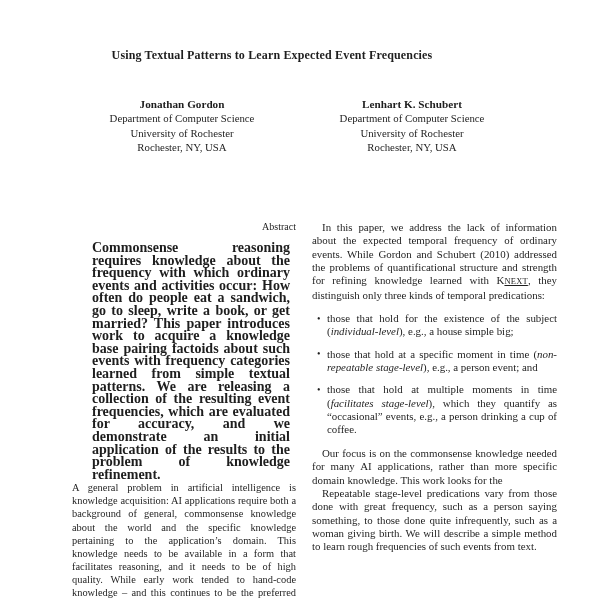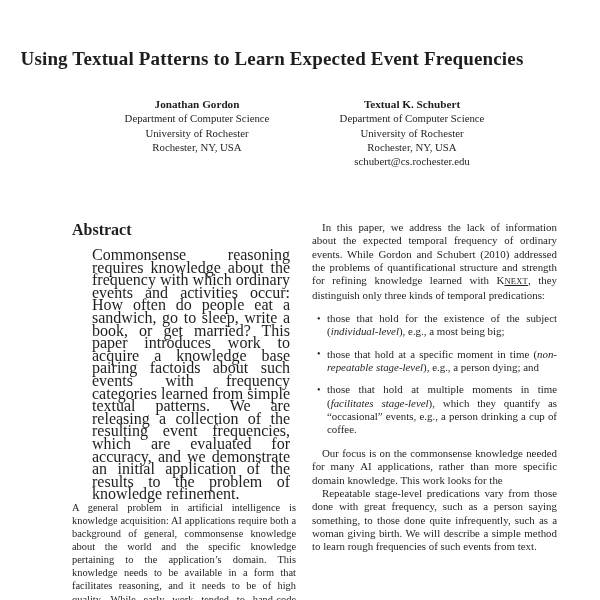"Using Textual Patterns to Learn" .title { font-size: 19px -> 12px }
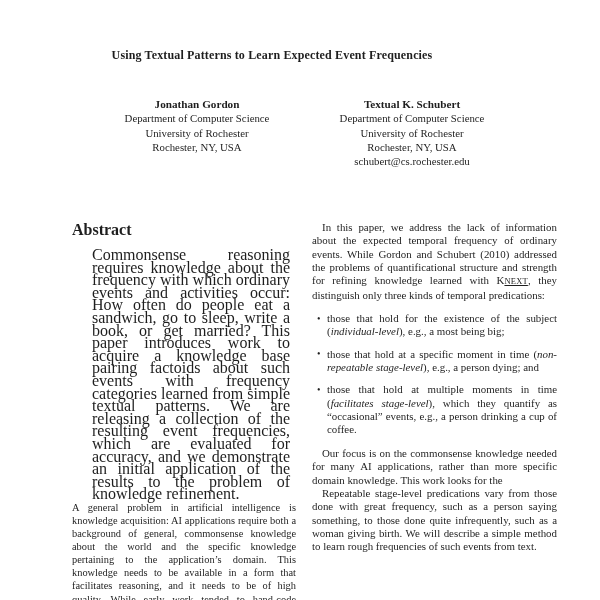"Jonathan Gordon" .author-1 { left: 87px -> 72px }
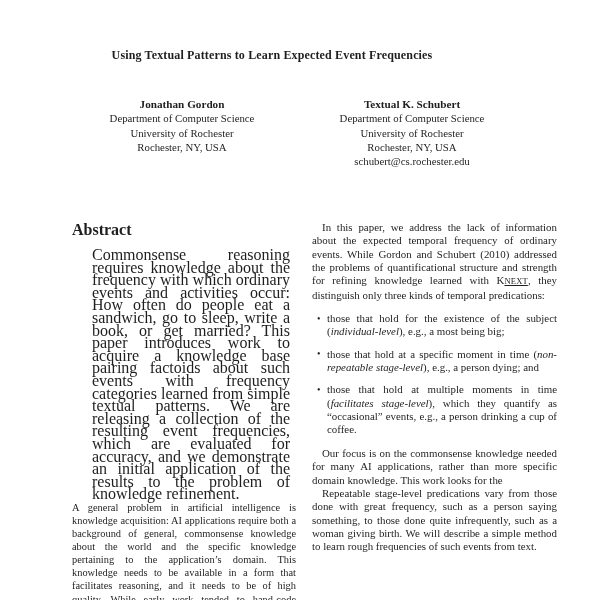"Textual K. Schubert" div.author-name { text: Textual -> Lenhart }
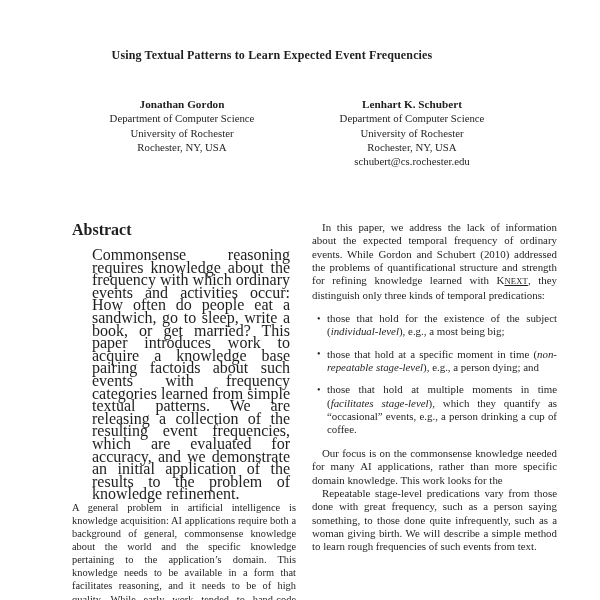"schubert@cs.rochester.edu" div { html: <div>schubert@cs.rochester.edu</div> -> none }
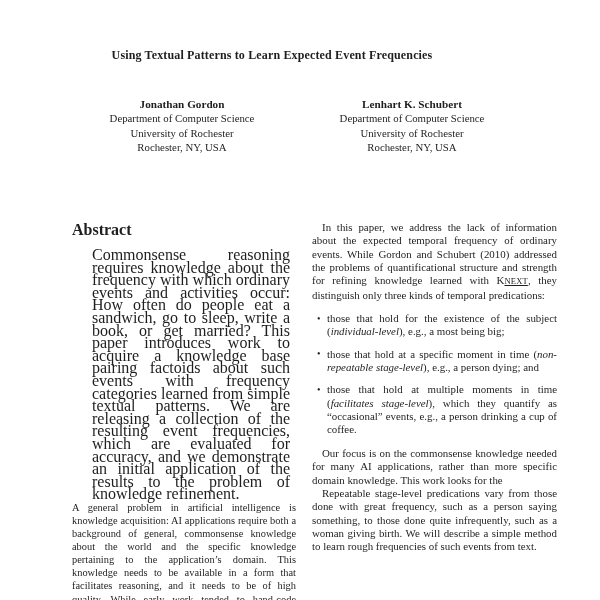"Abstract" .abs-heading { font-size: 16px -> 10px; font-weight: 700 -> 400; text-align: left -> right }
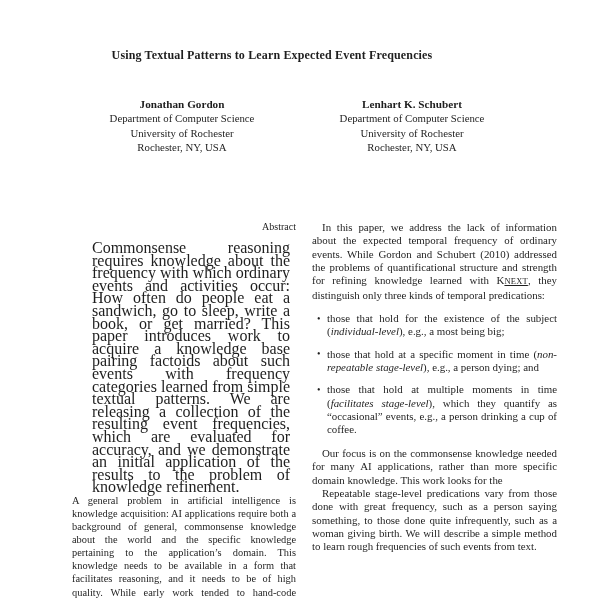"Commonsense reasoning requires knowledge" .abs-body { font-size: 16px -> 14px; font-weight: none -> bold }
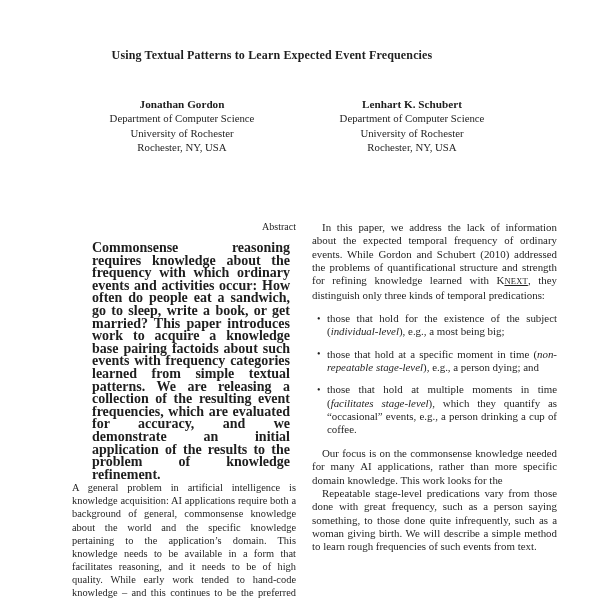"), e.g., a most being" span { text: most being -> house simple }
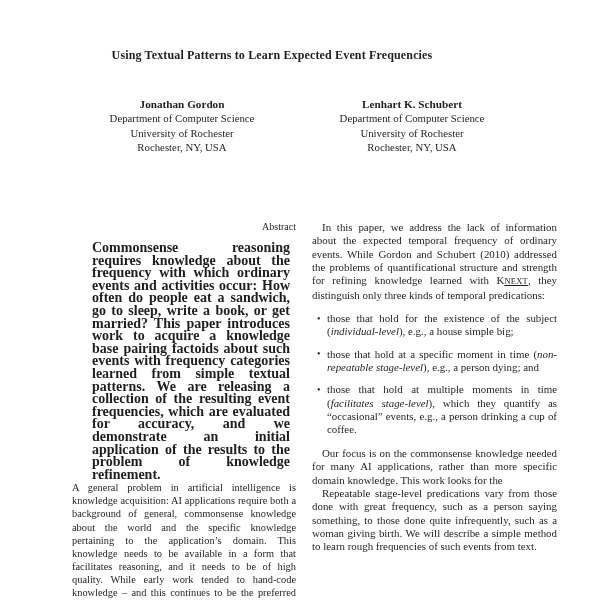"), e.g., a person dying;" span { text: dying -> event }
